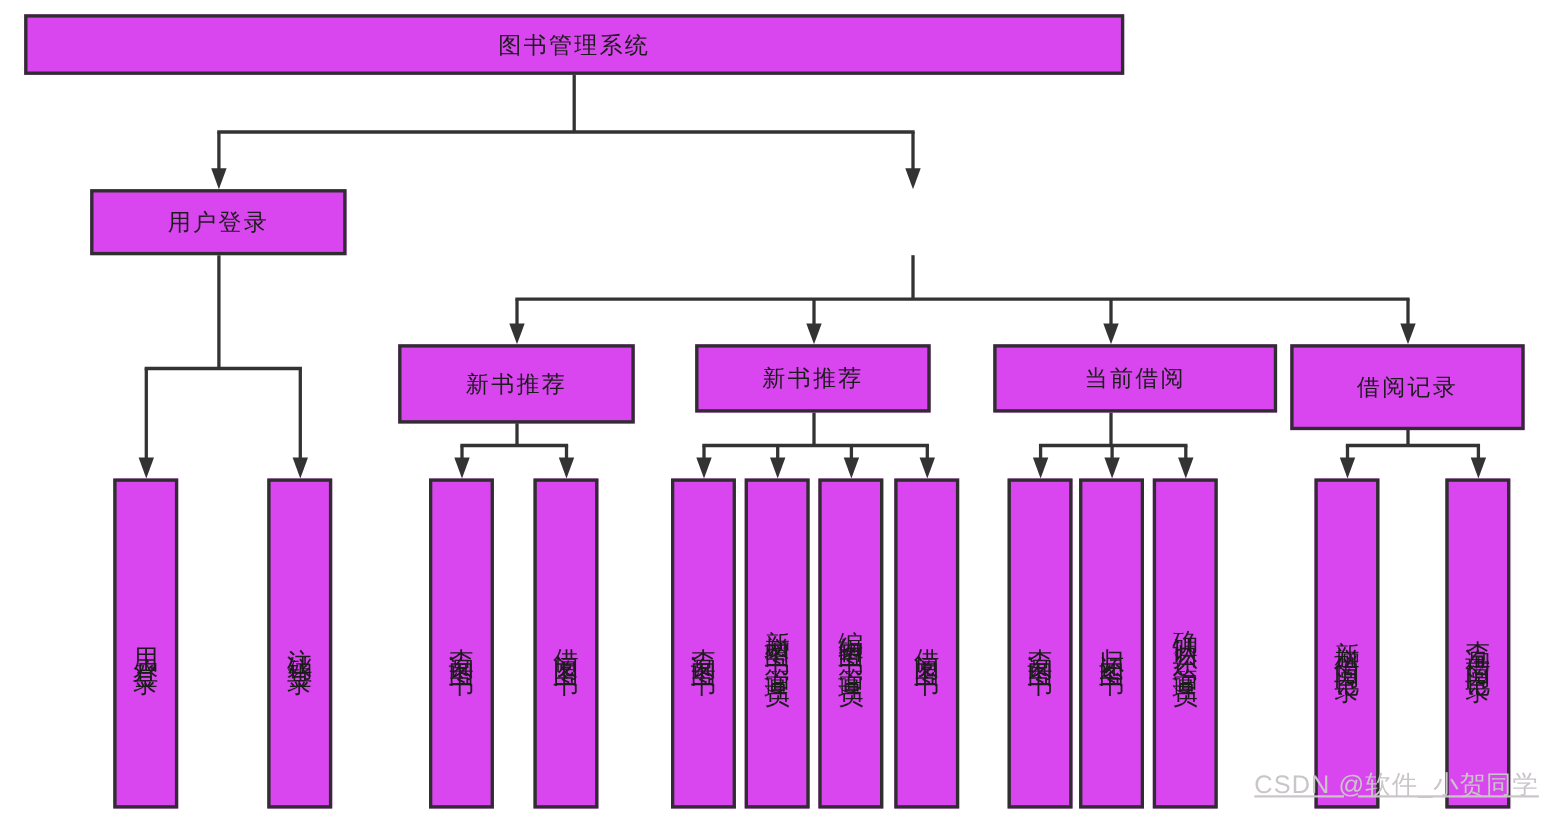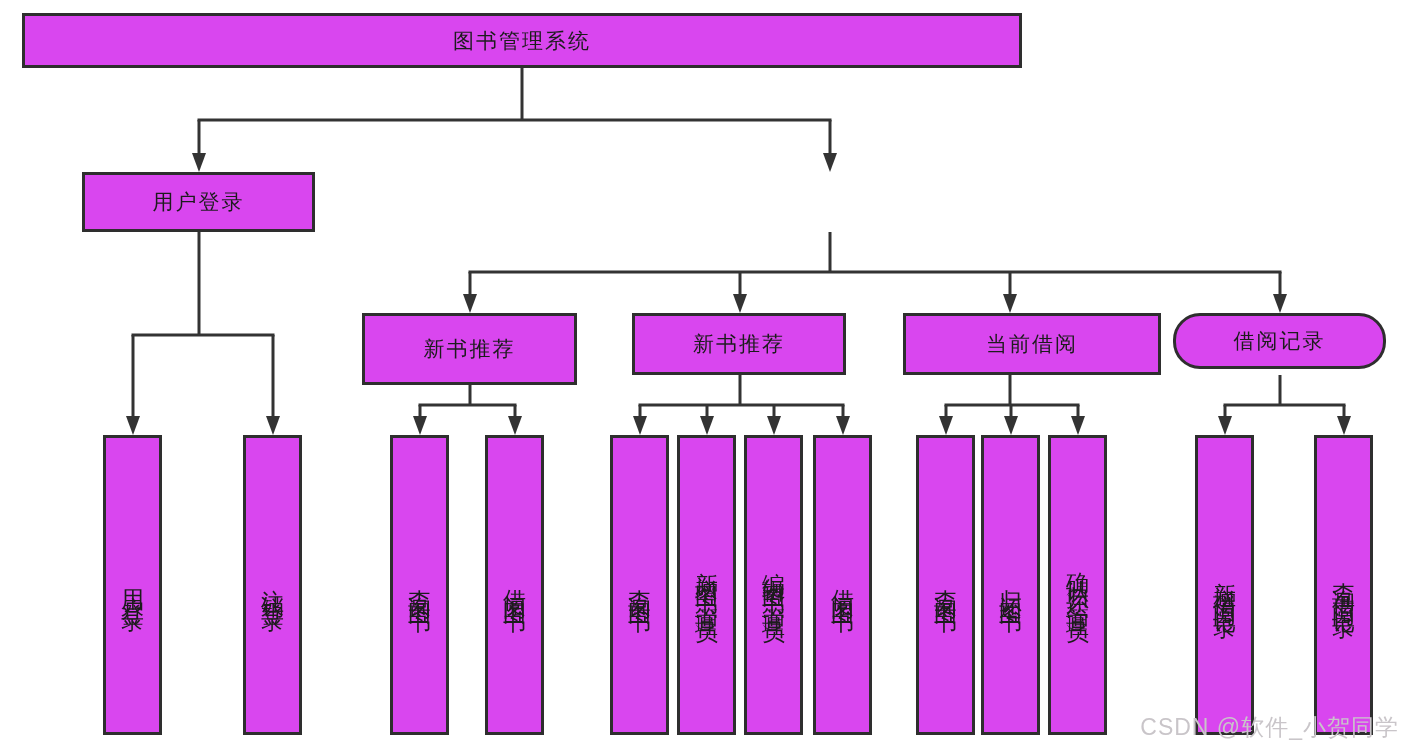"借阅记录" div.node { border-radius: 27px -> none; height: 56px -> 78px }
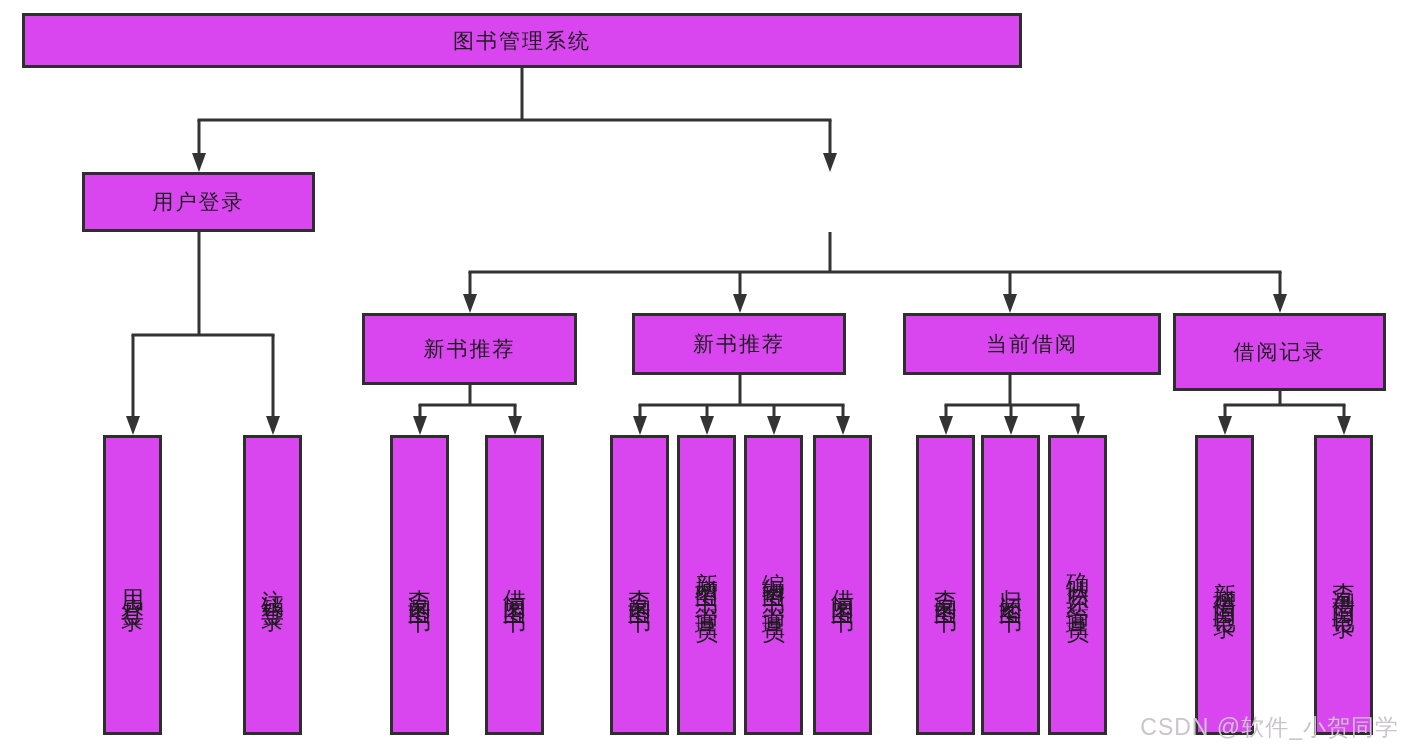"CSDN @软件_小贺同学" .watermark { bottom: 4px -> 18px; text-decoration: none -> underline }
